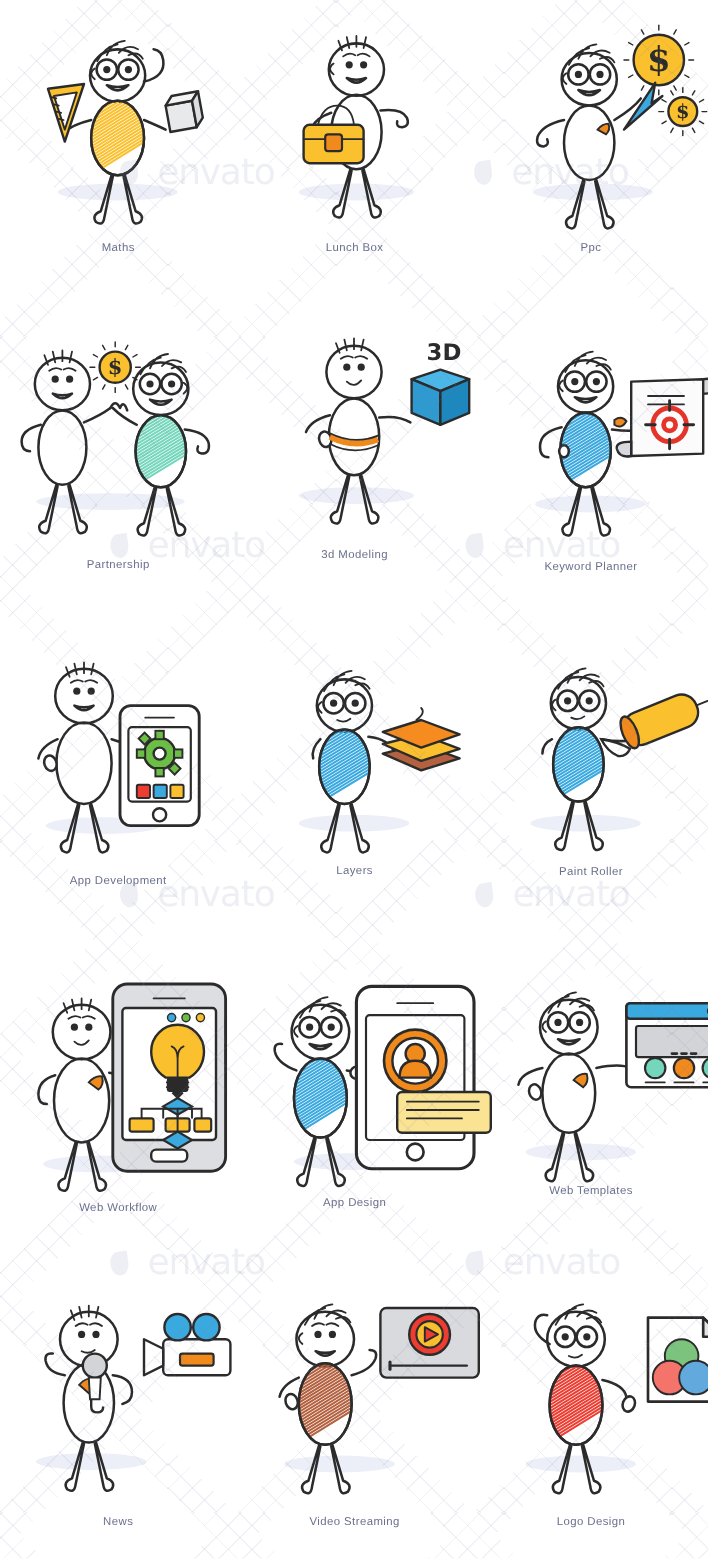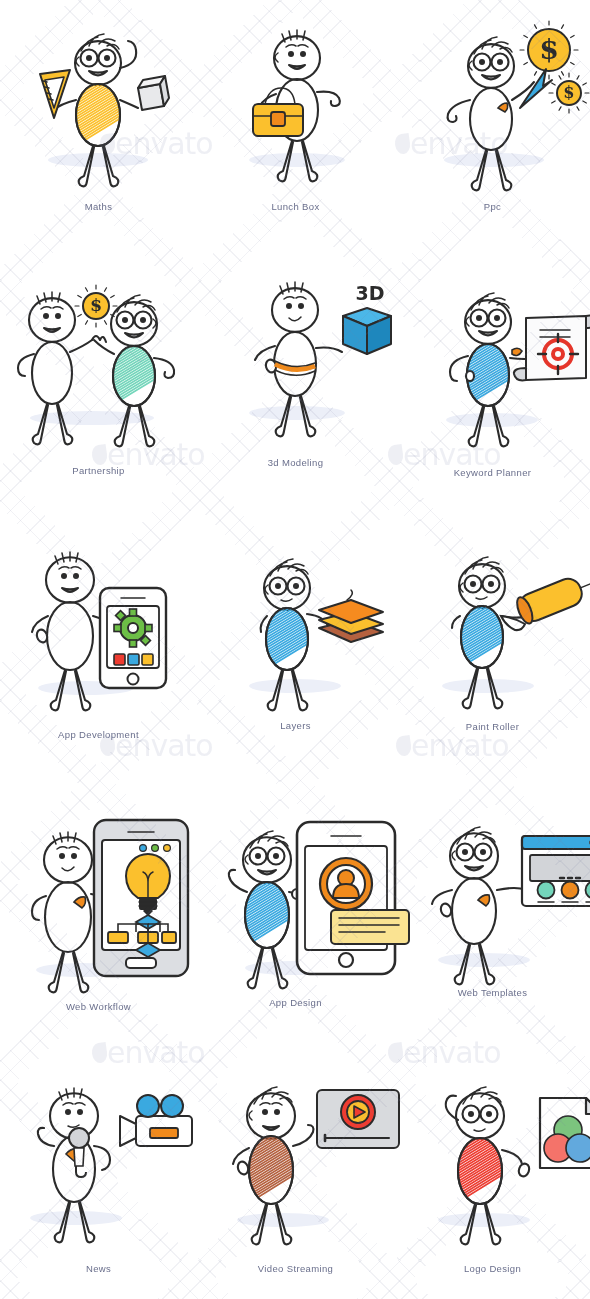"envato" .wm-word { gap: 0 -> 16px }
